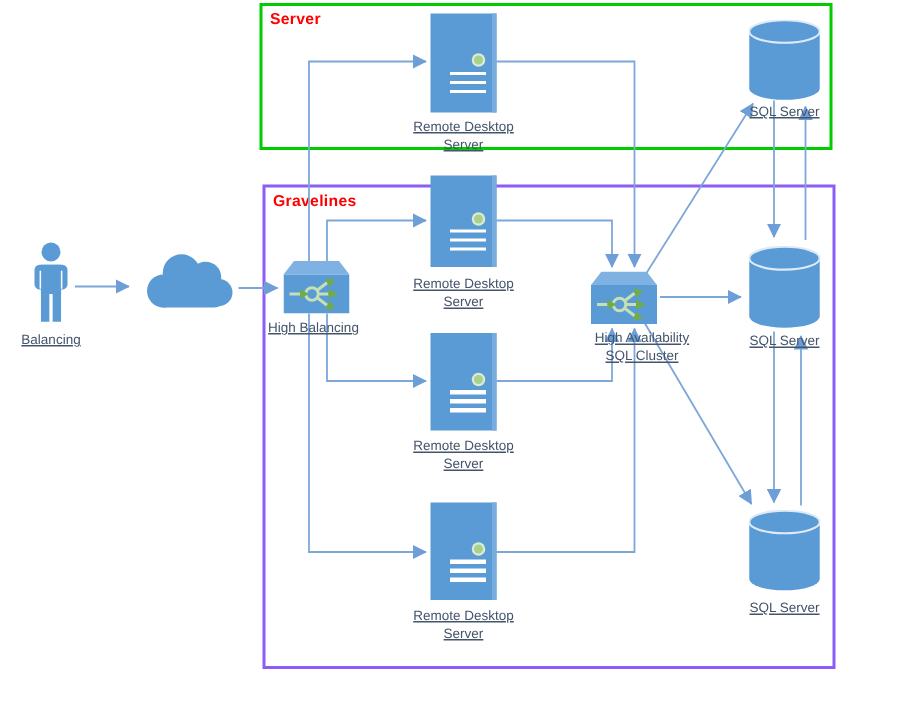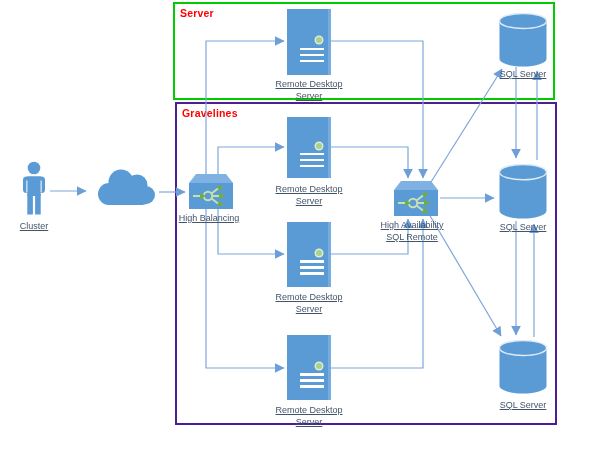"Gravelines" .region.gravelines { border: 2px solid #4c1d95 -> 2px solid #8b5cf6; top: 102px -> 123px }
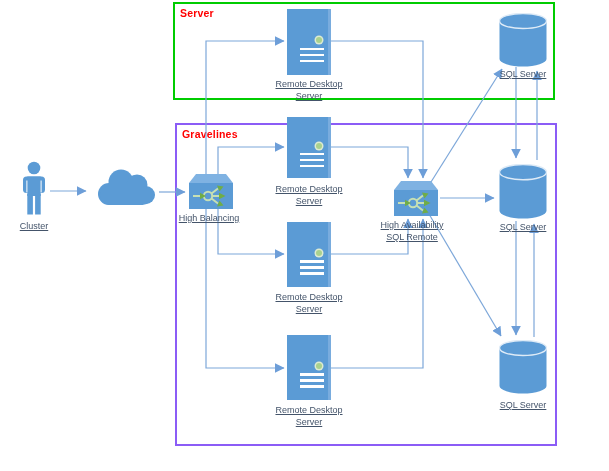"Cluster" div.node-label { text: Cluster -> Balancing }
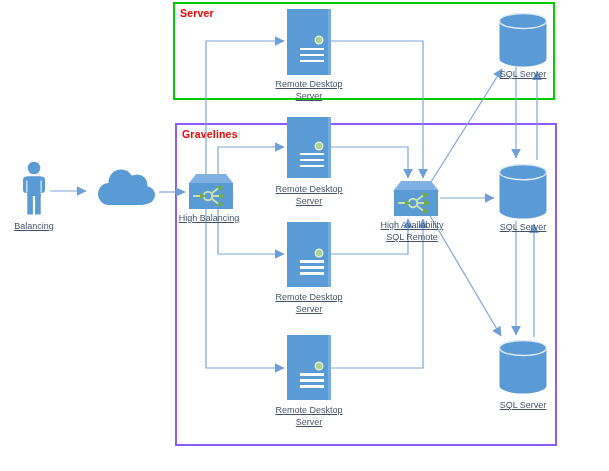"High Availability" div.node-label { left: 370px -> 386px }
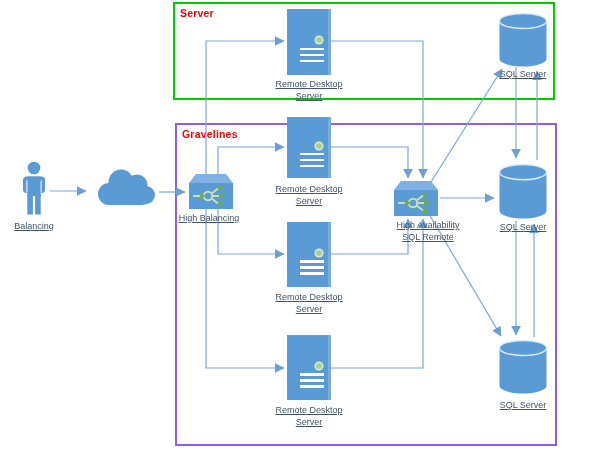"SQL Remote" div { text: Remote -> Cluster }
